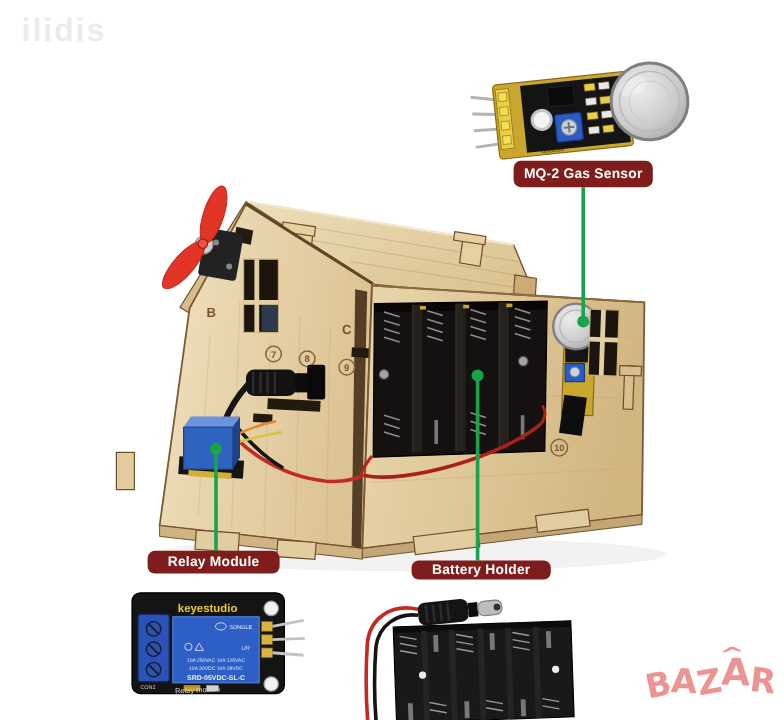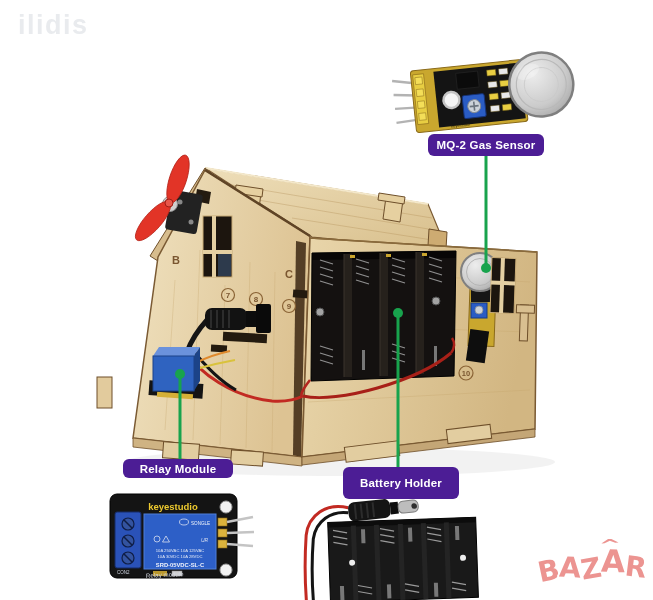"MQ-2 Gas Sensor" .callout { background: #4c1d95 -> #7f1d1d }
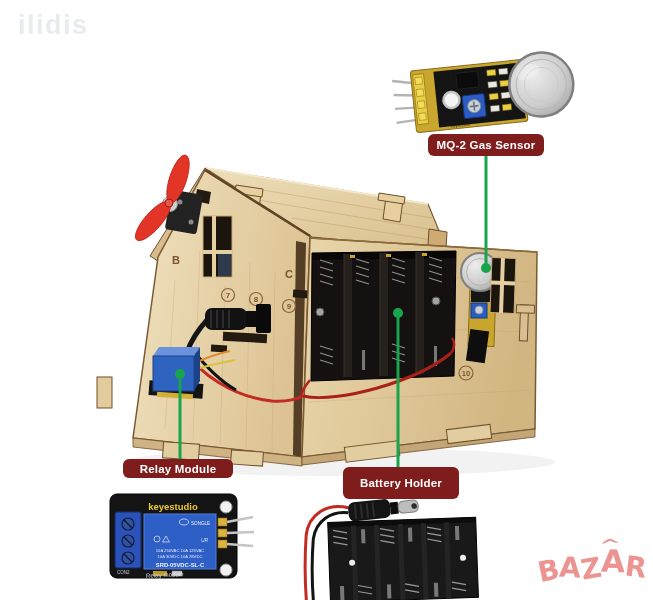"Battery Holder" #lbl-battery { height: 32px -> 16px }
